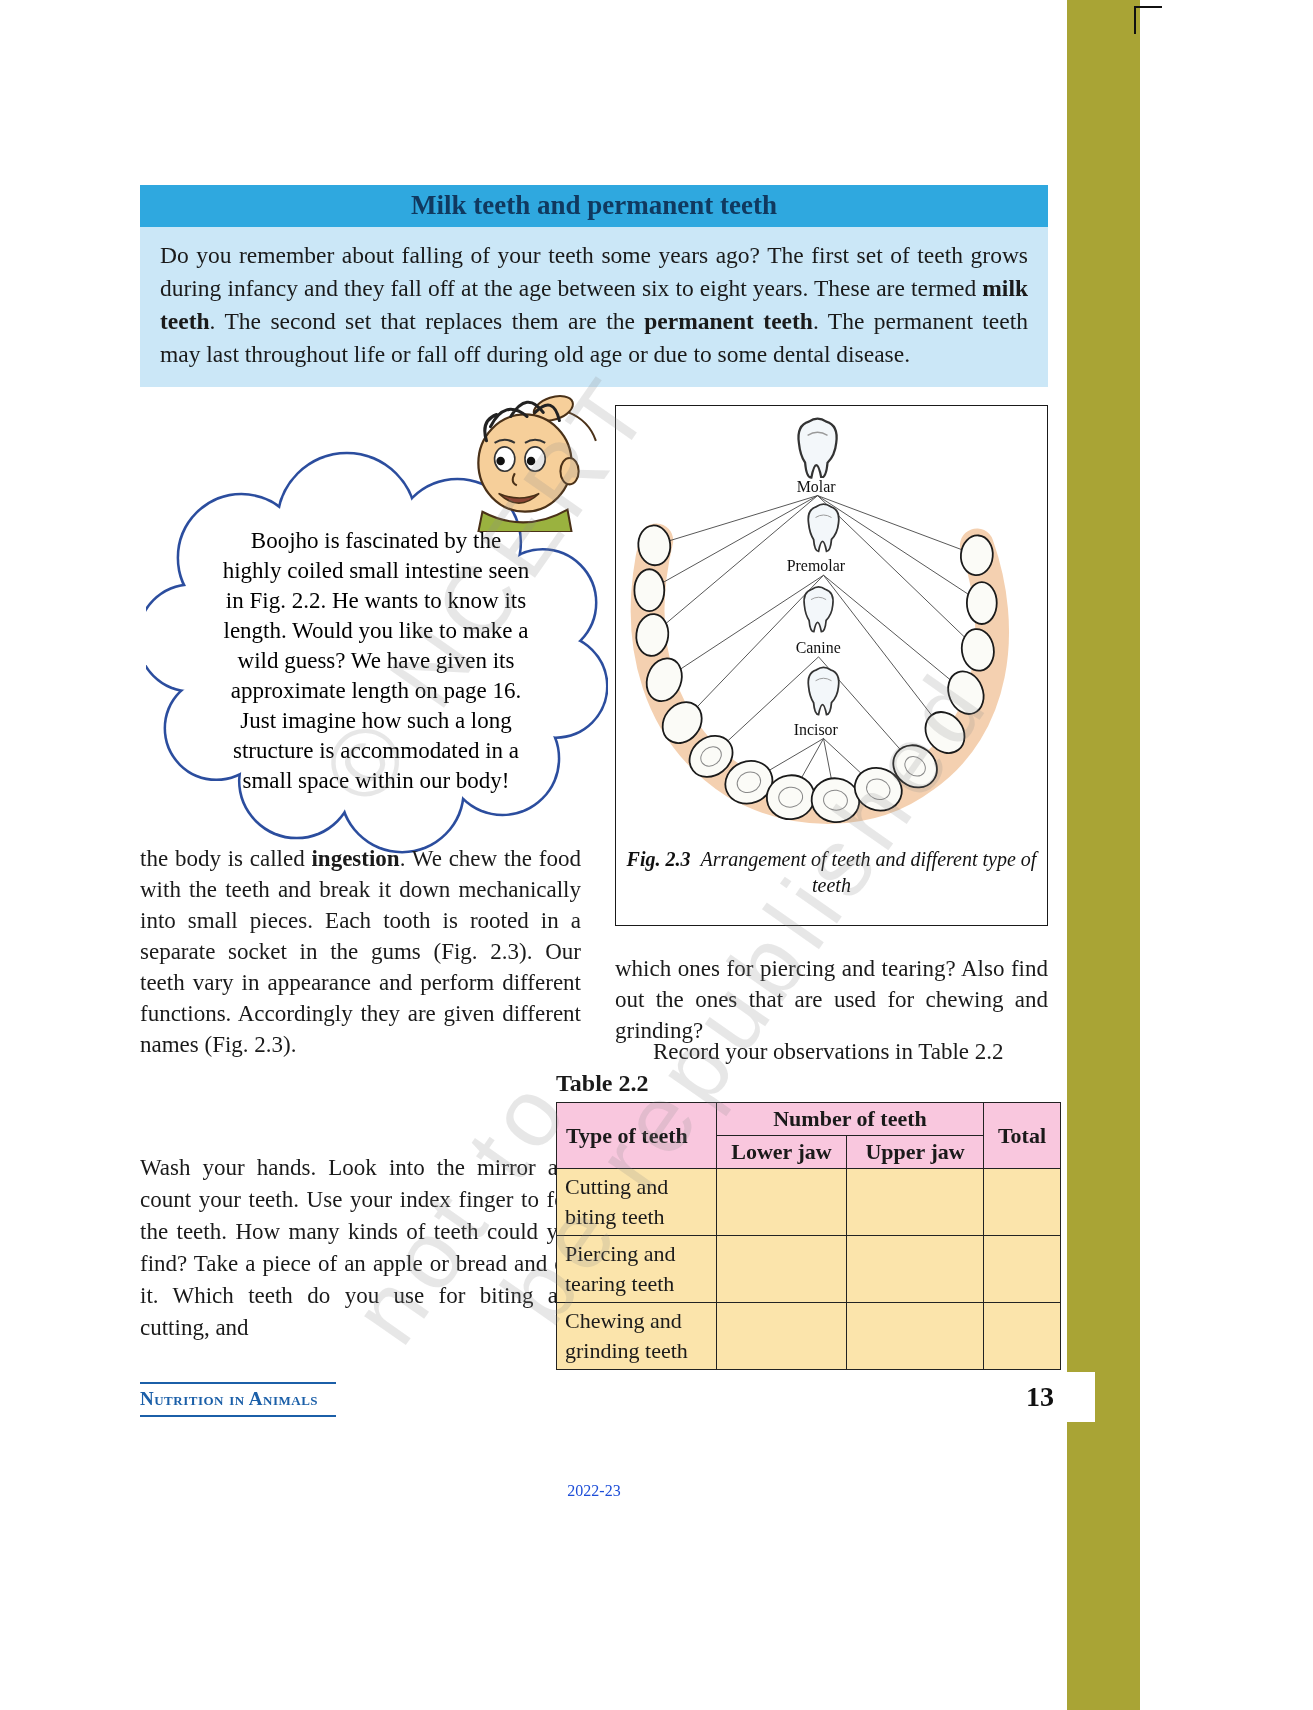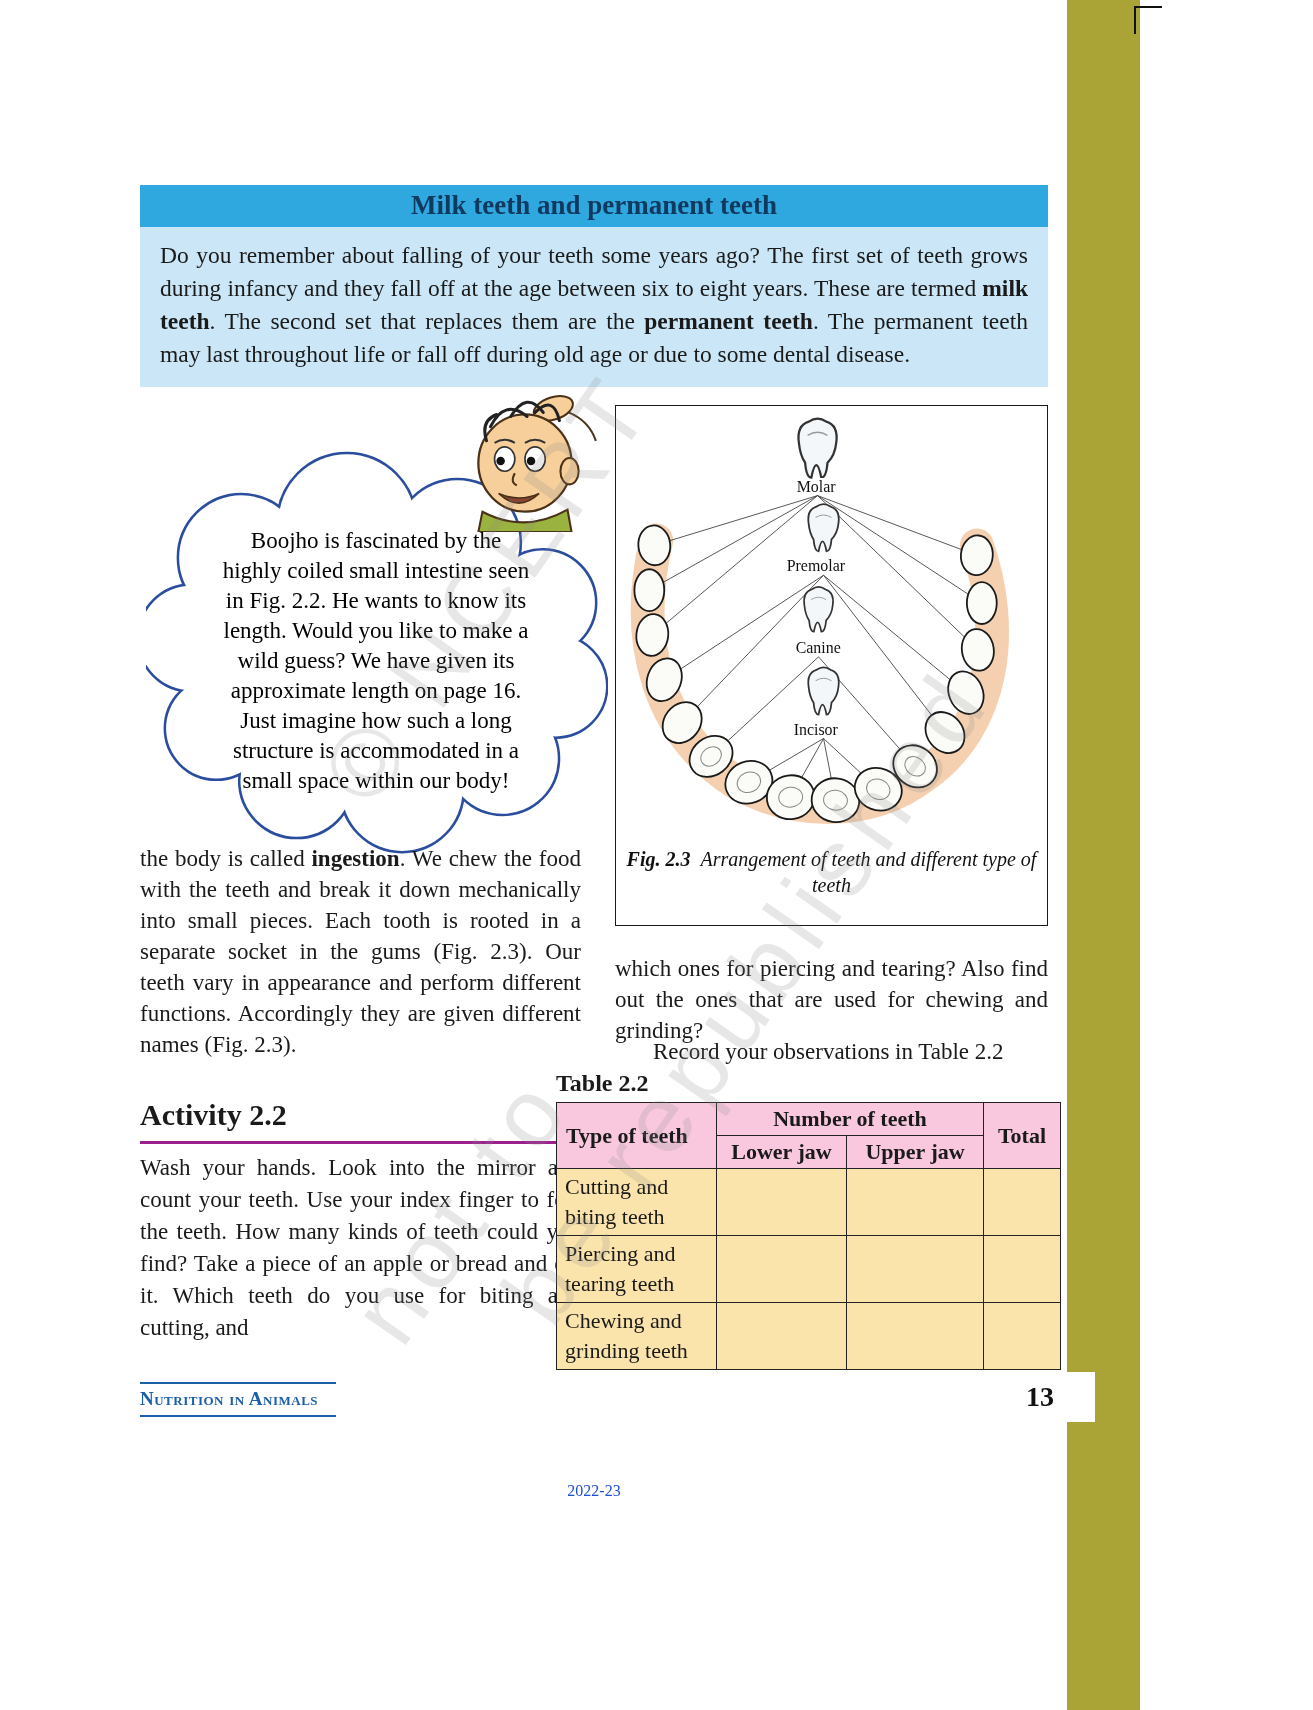"Activity 2.2" div.activity-h { html: <div>Activity 2.2</div> -> none }
